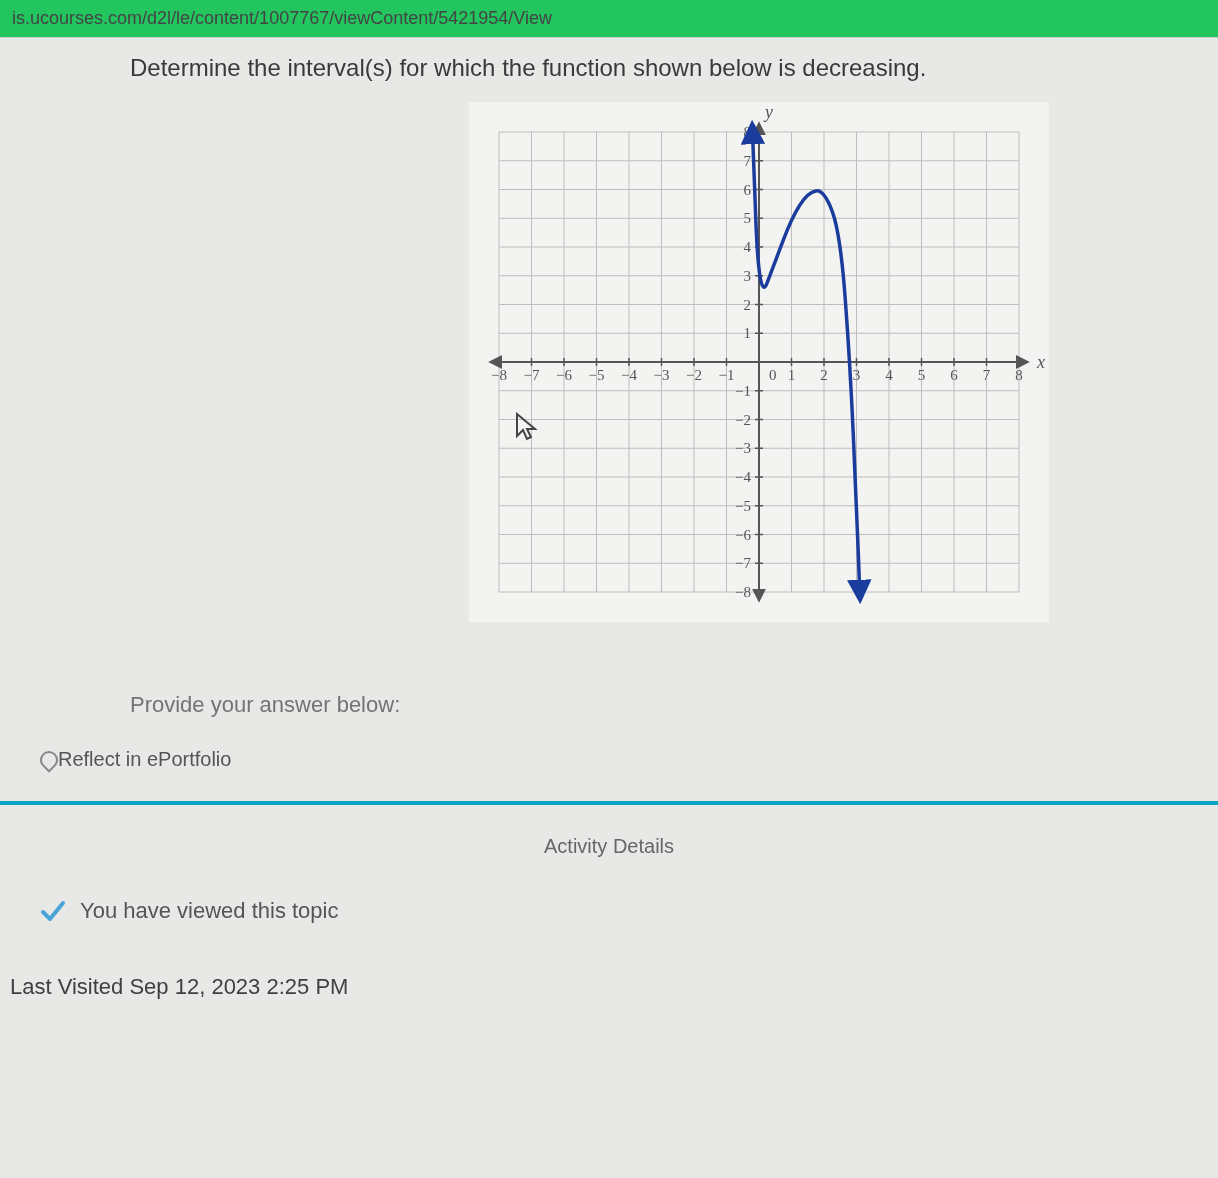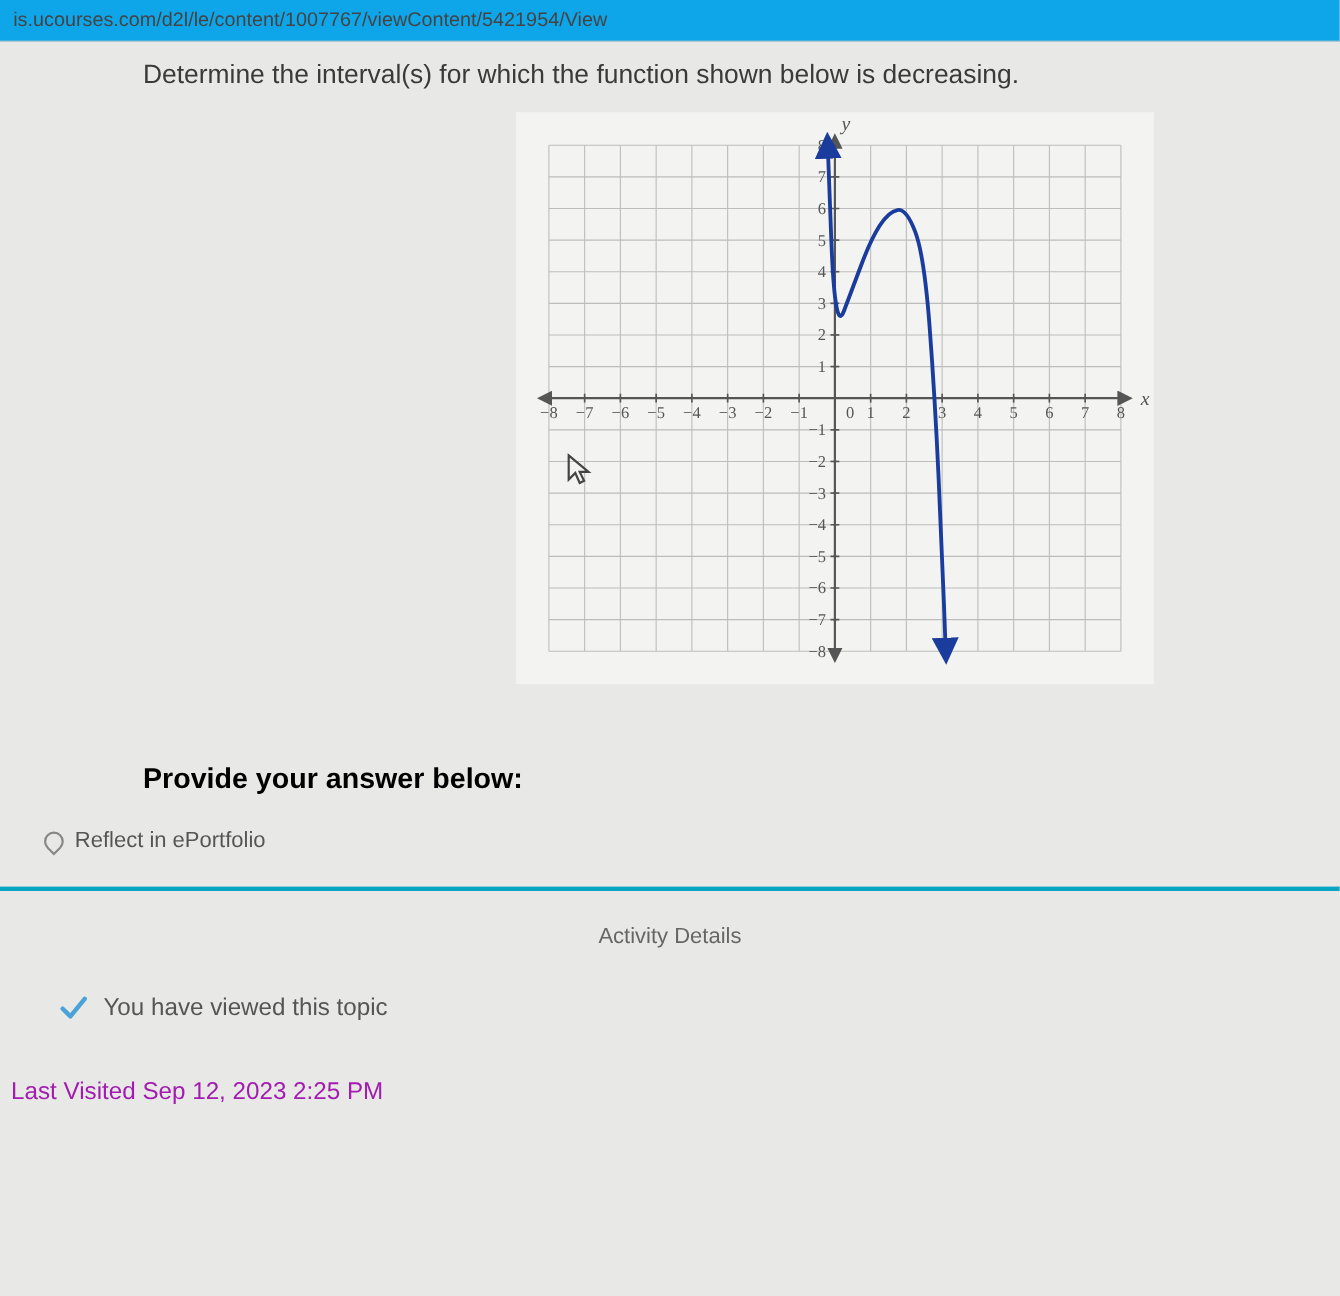"is.ucourses.com/d2l/le/content/1007767/v" .url-bar { background: #0ea5e9 -> #22c55e }
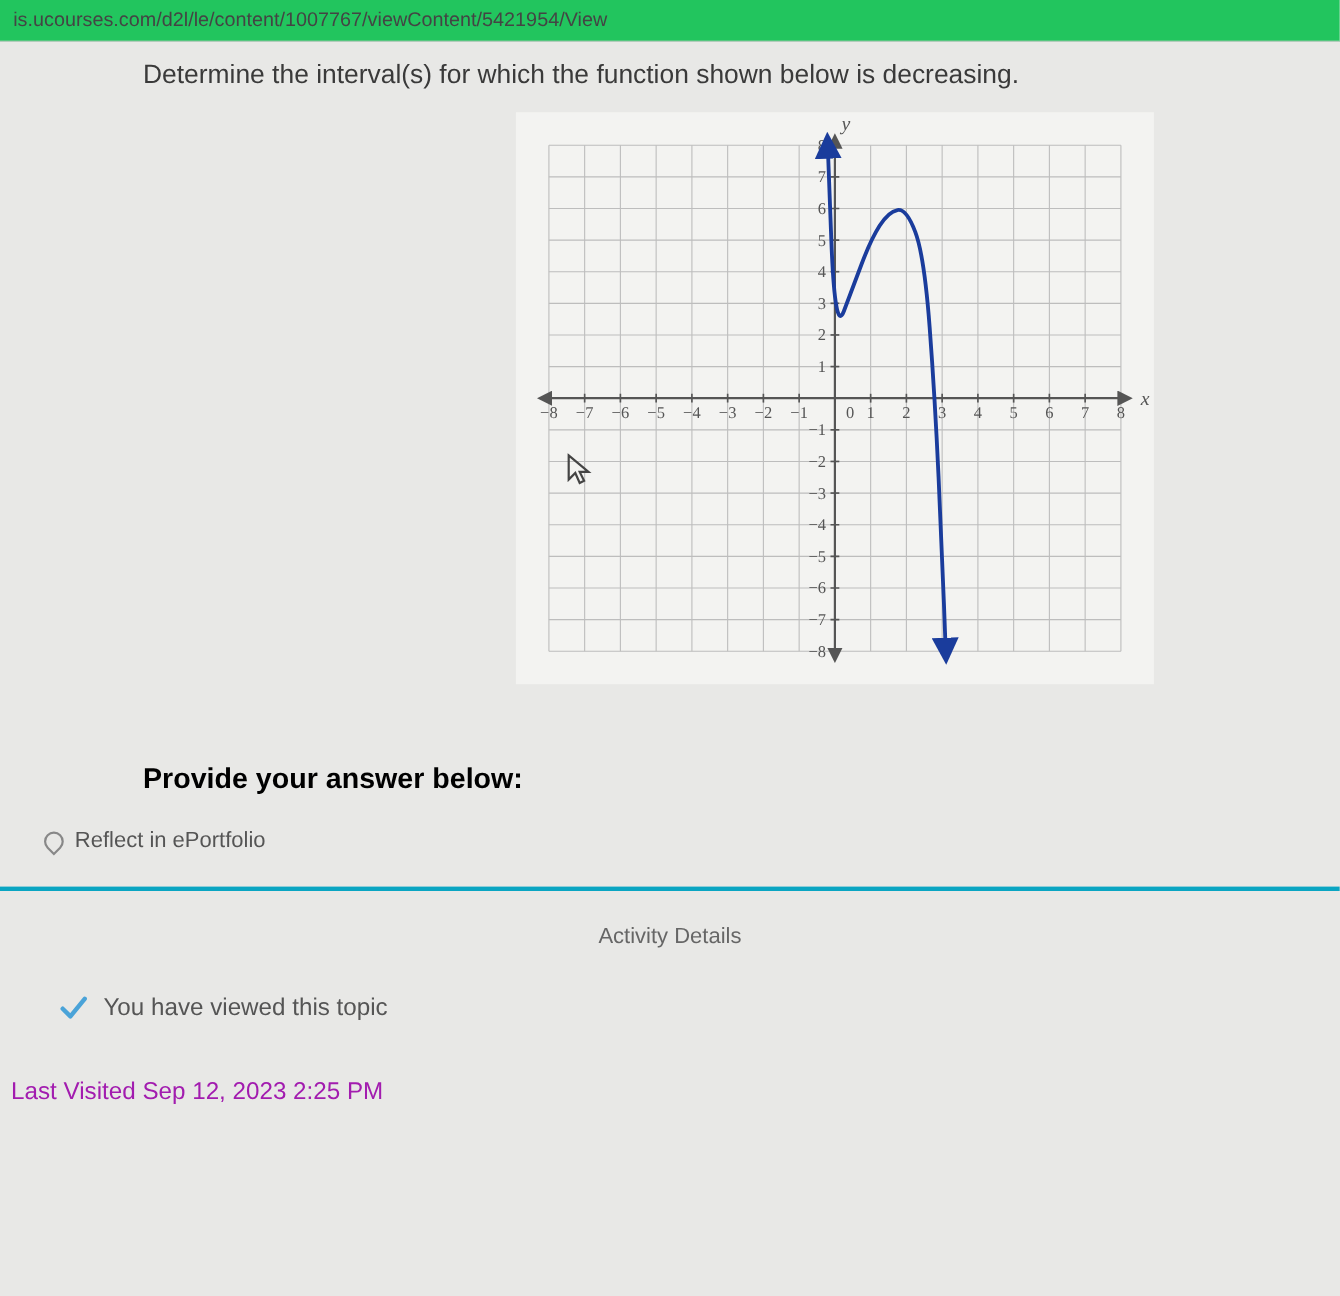"Provide your answer below:" .answer-prompt { color: #000000 -> #737373; font-size: 26px -> 22px; font-weight: bold -> none }
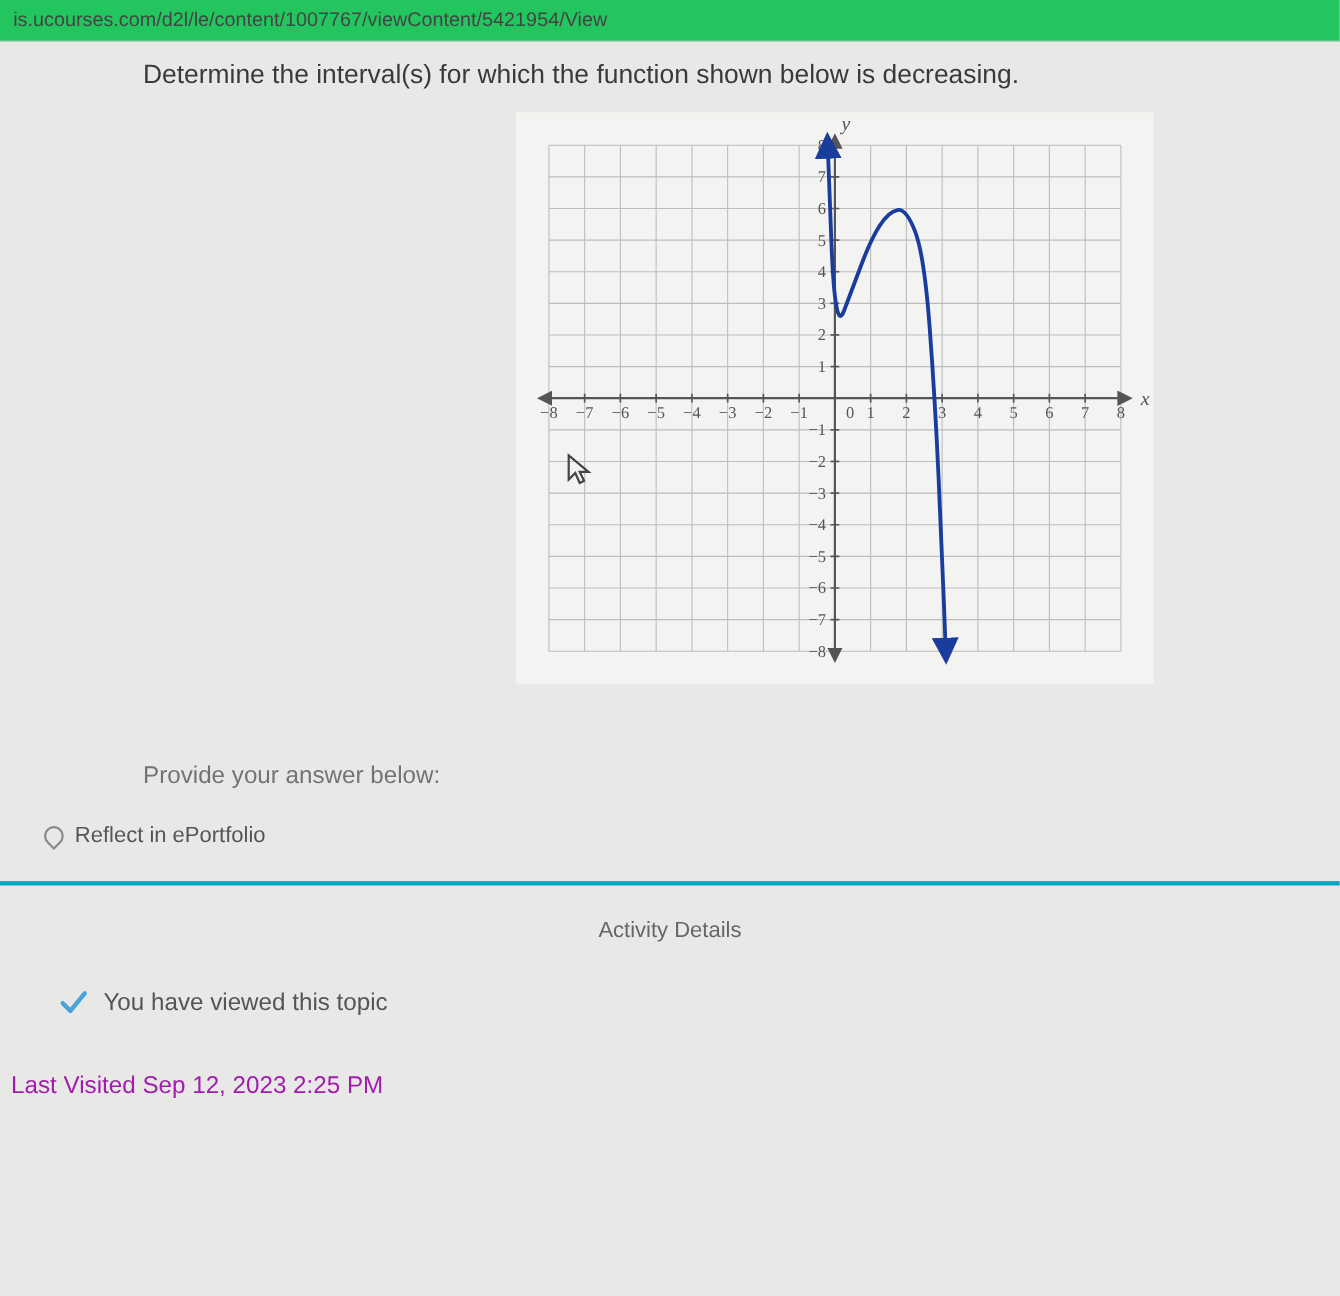"Reflect in ePortfolio" .eportfolio { gap: 10px -> none }
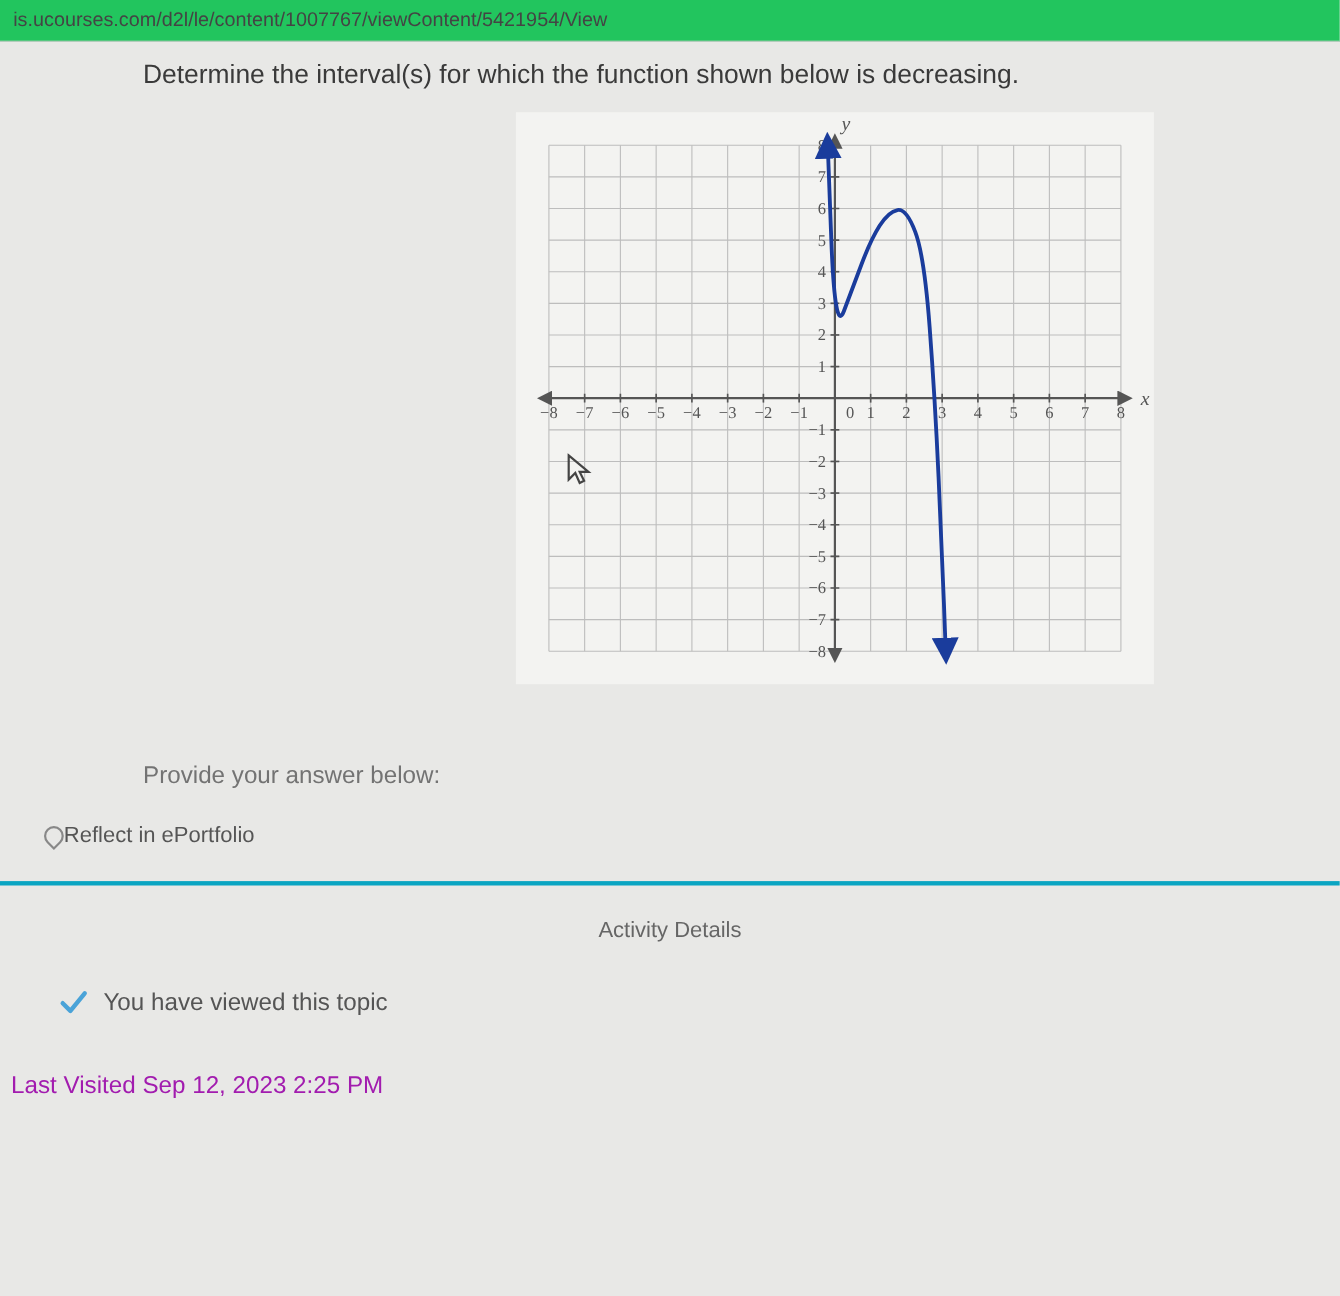"You have viewed this topic" .viewed-row { margin-left: 14px -> none }
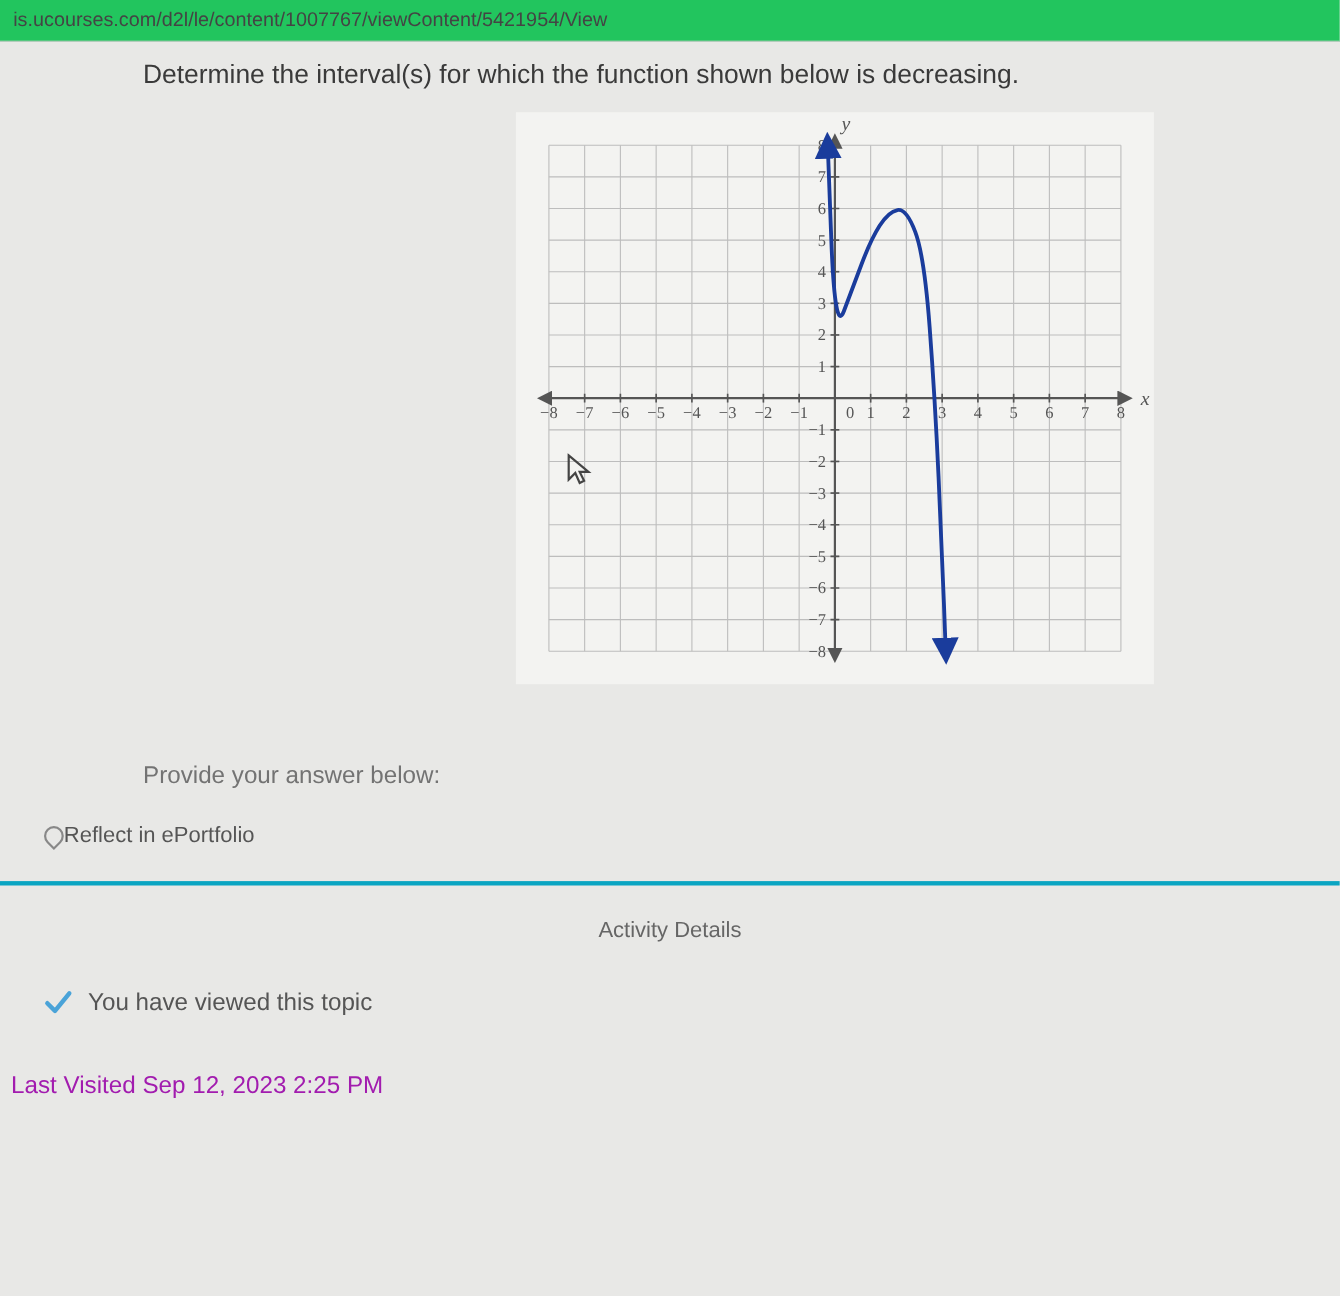"Last Visited Sep 12, 2023" .last-visited { color: #a21caf -> #404040 }
